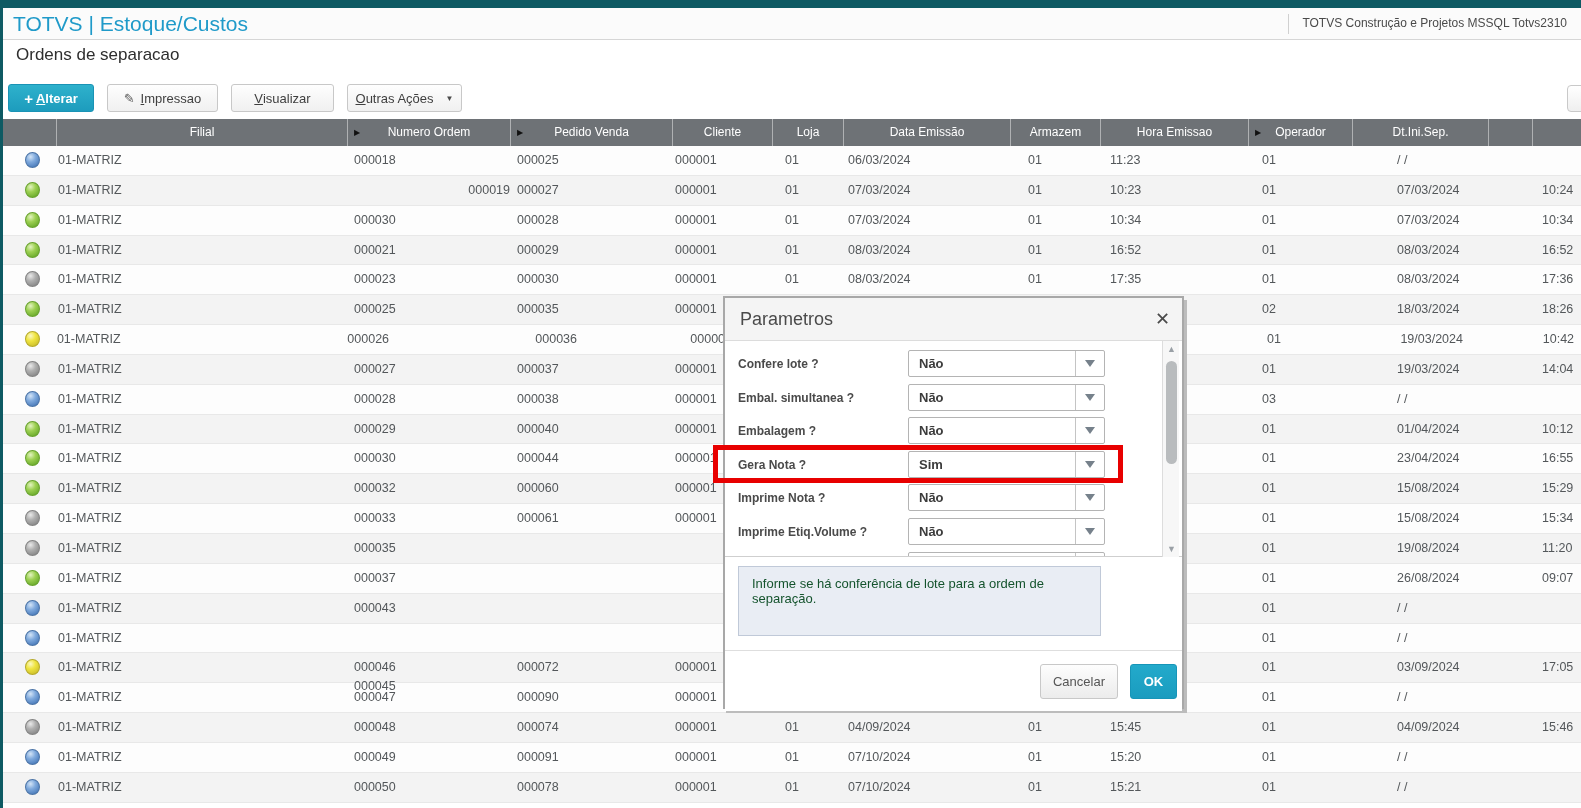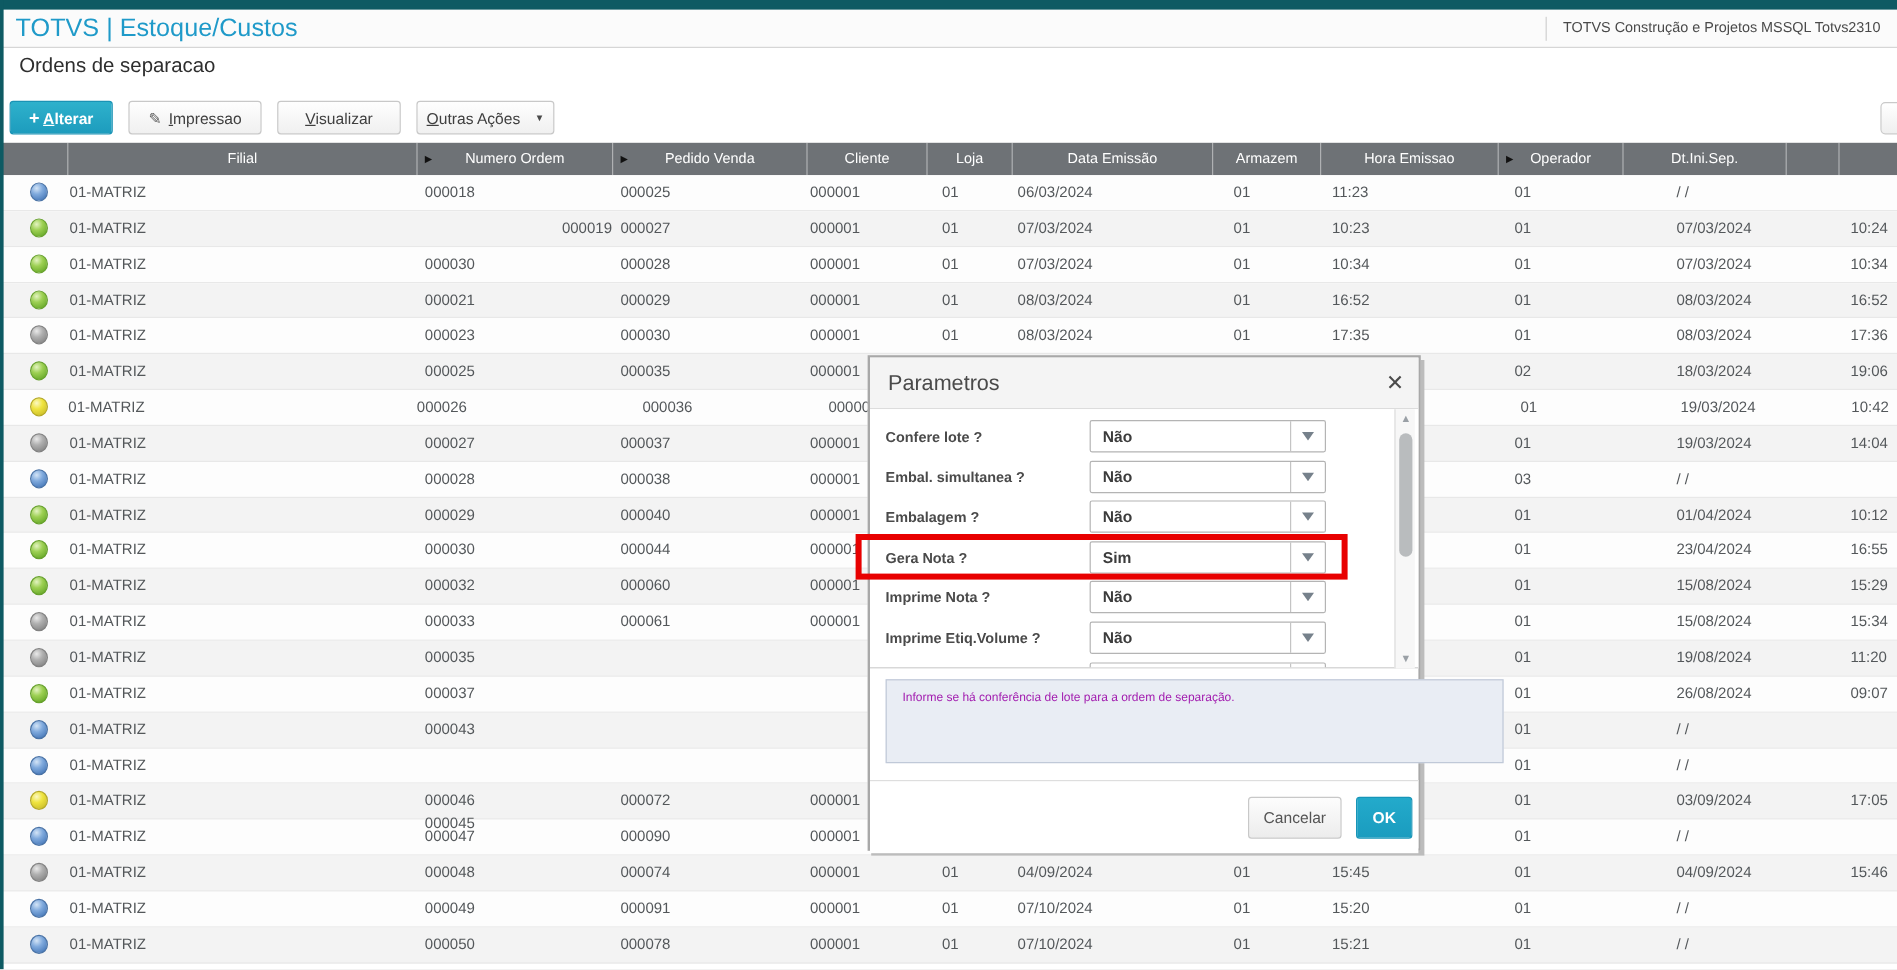"19:06" div.td { text: 19:06 -> 18:26 }
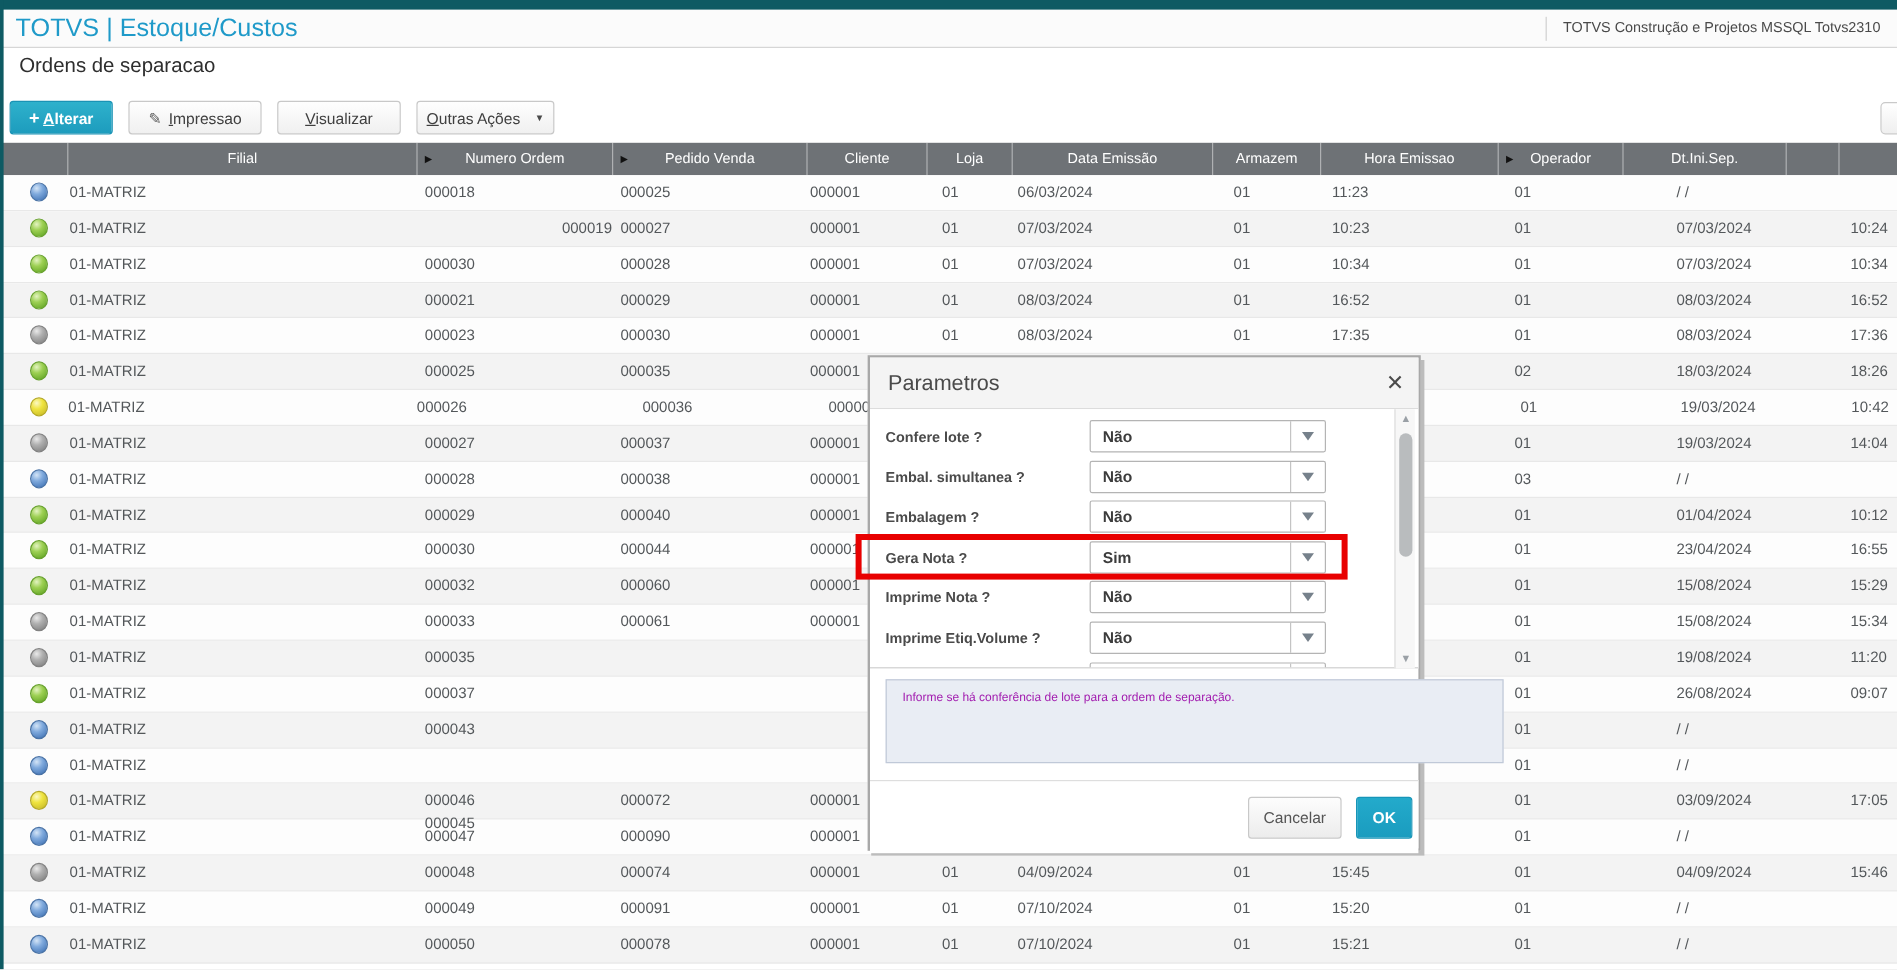"Informe se há conferência de" .m-help { color: #a21caf -> #14532d; font-size: 10px -> 13px; width: 515px -> 363px }
